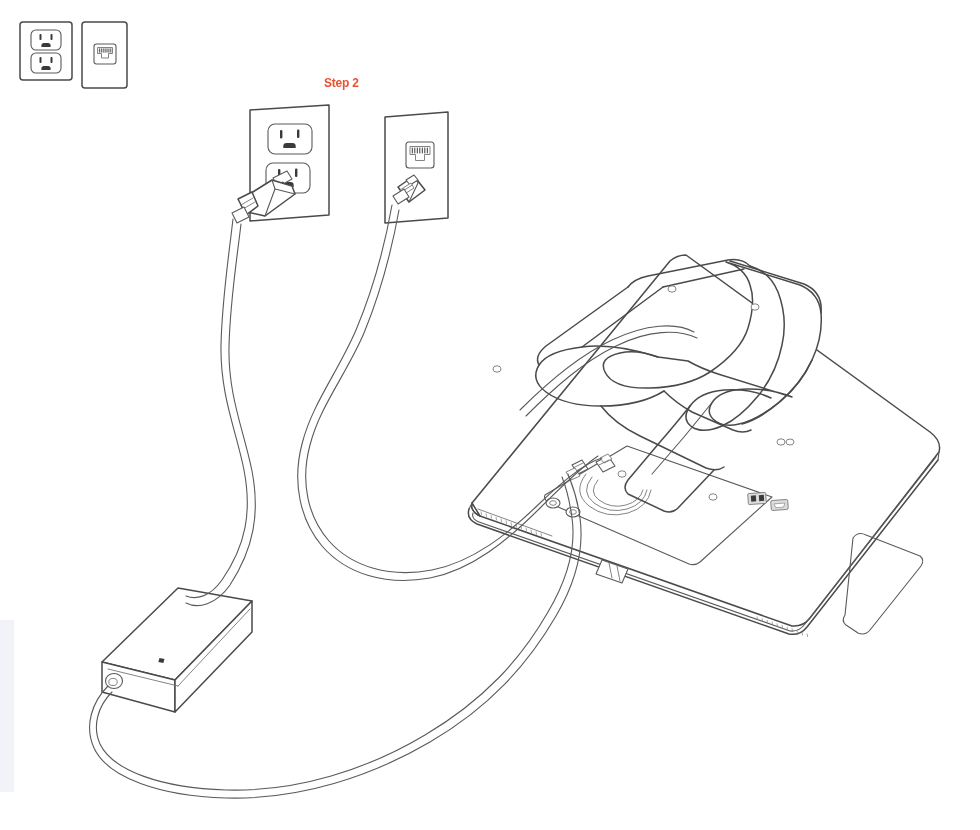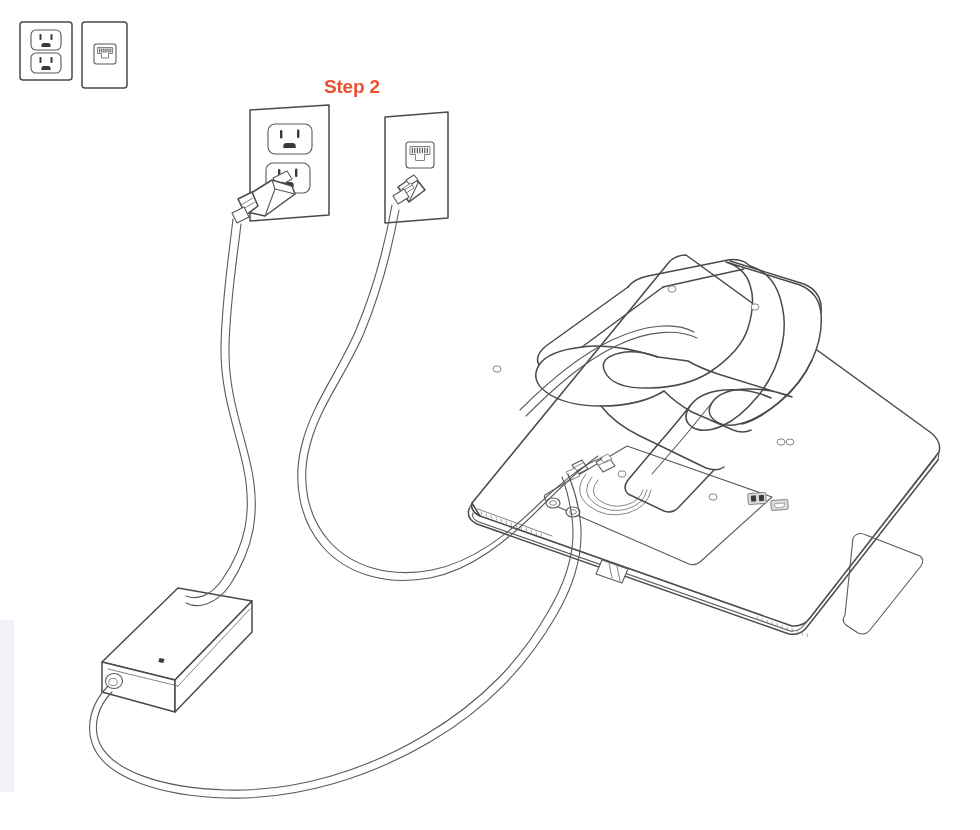"Step 2" .step-label { font-size: 19px -> 12px }
